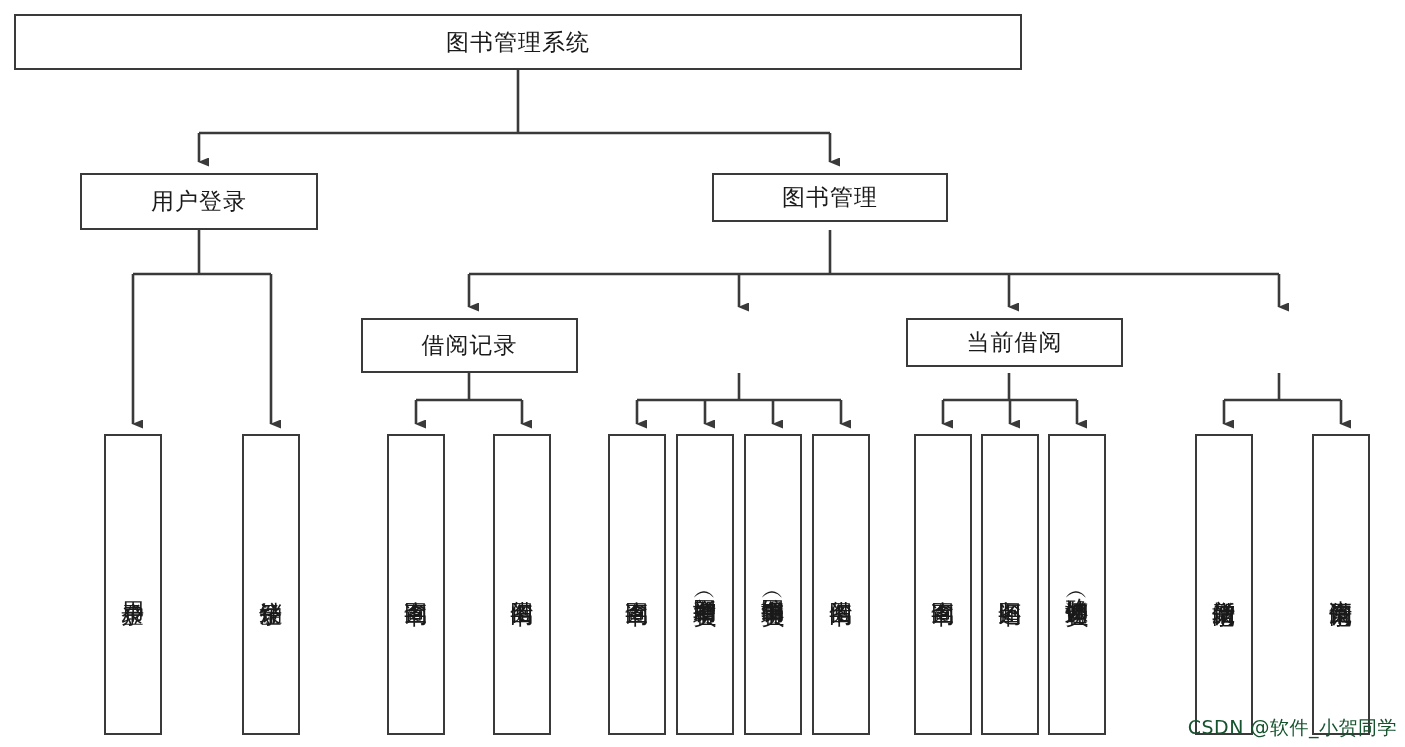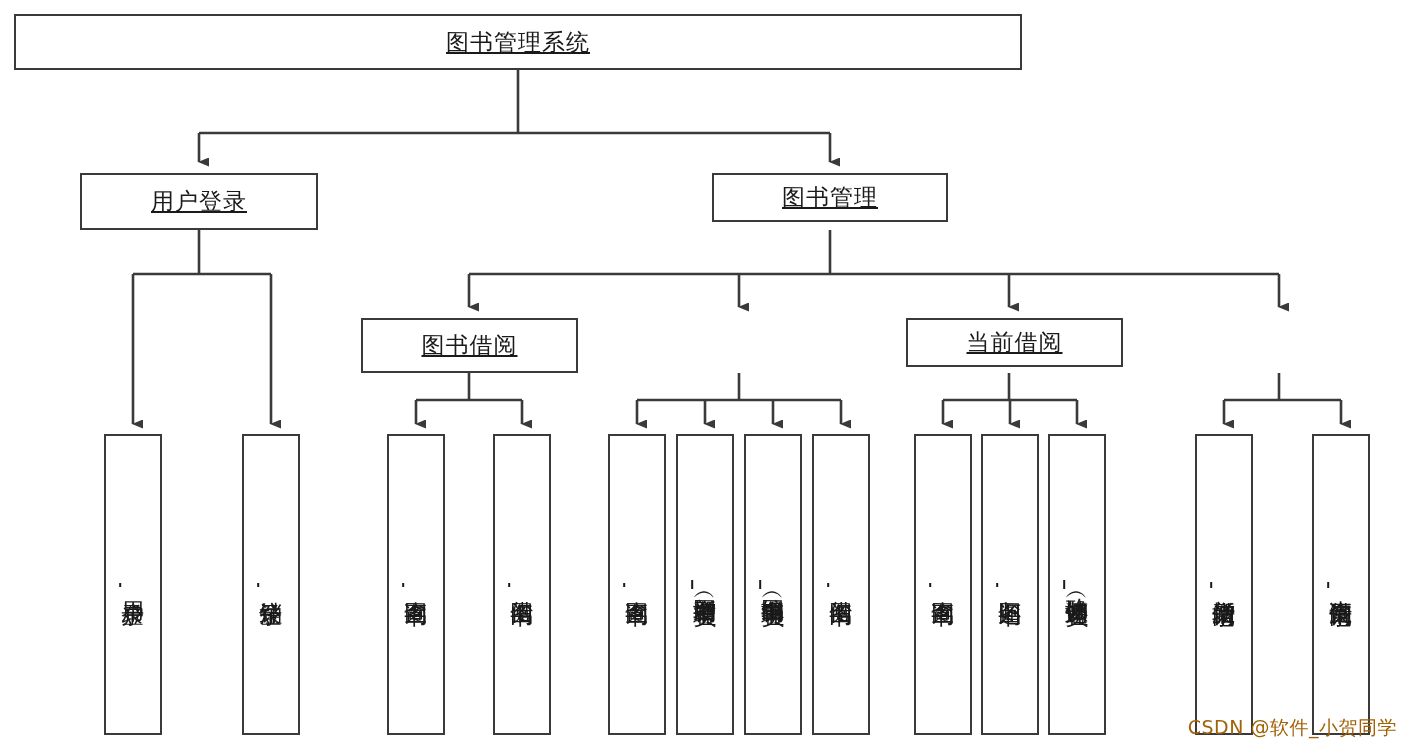"图书管理系统" .node { text-decoration: underline -> none }
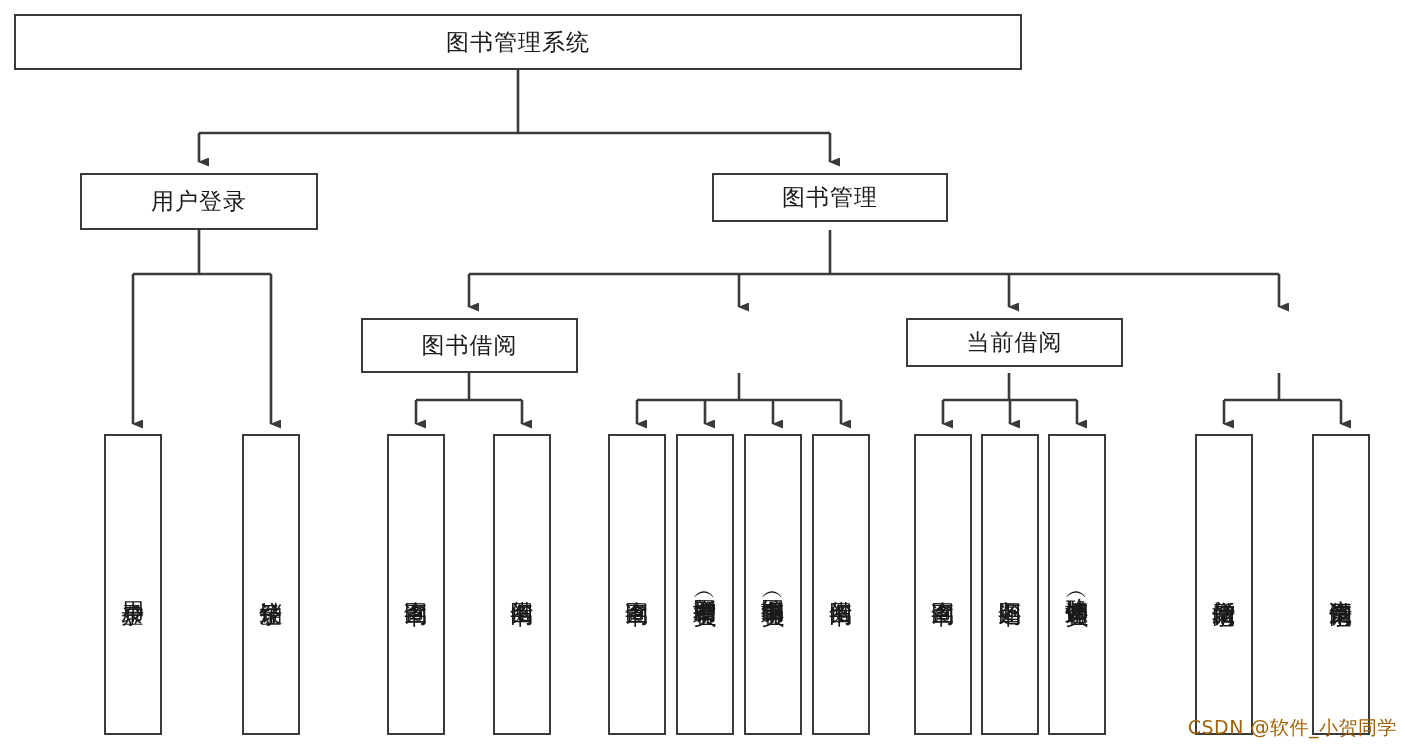"图书借阅" span { text: 图书借阅 -> 借阅记录 }
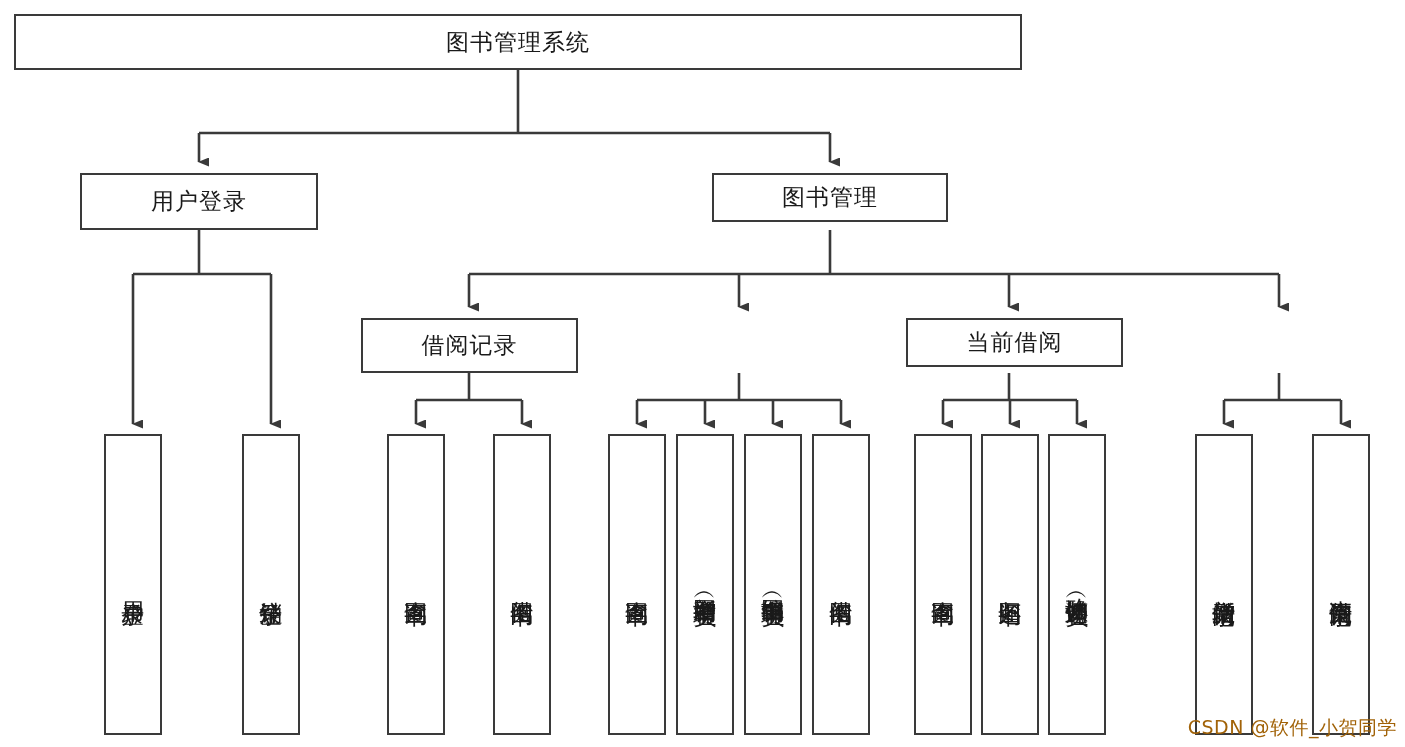"CSDN @软件_小贺同学" .watermark { color: #a16207 -> #14532d }
